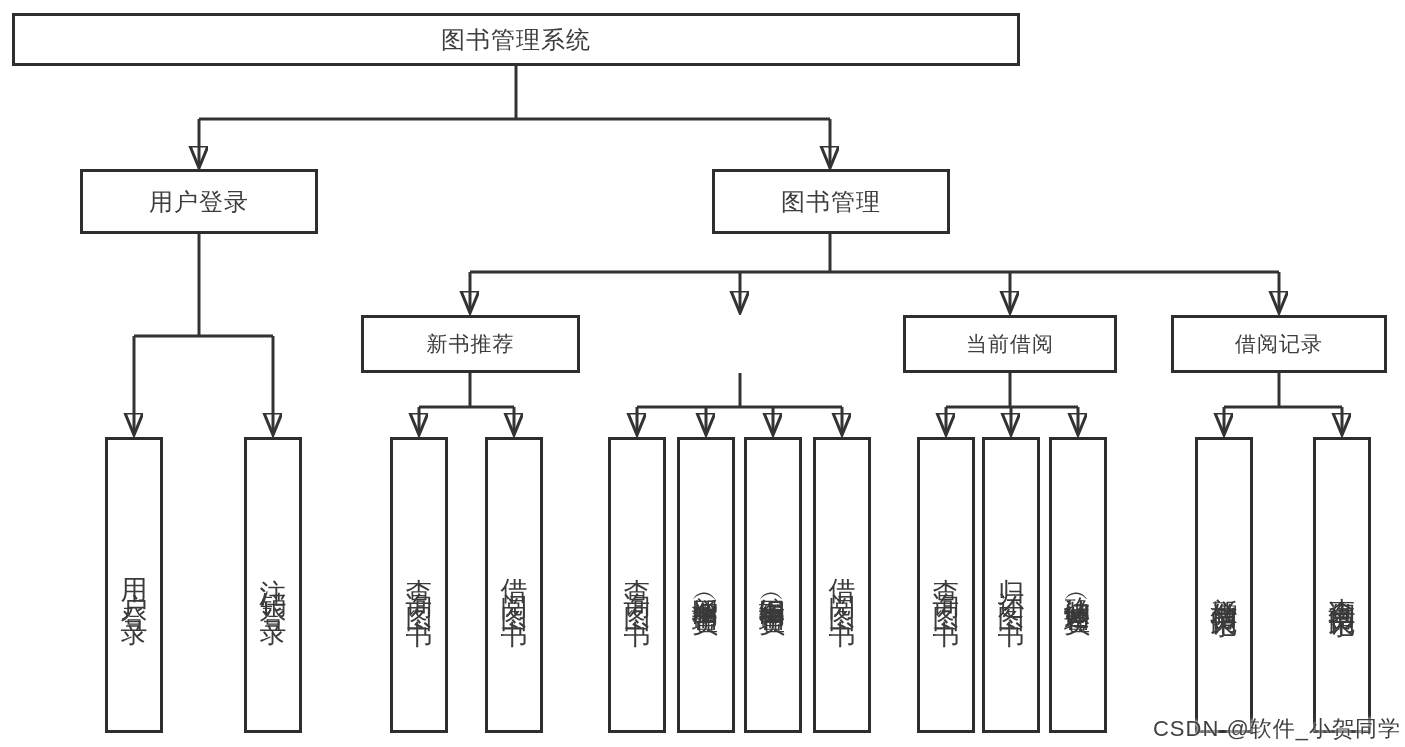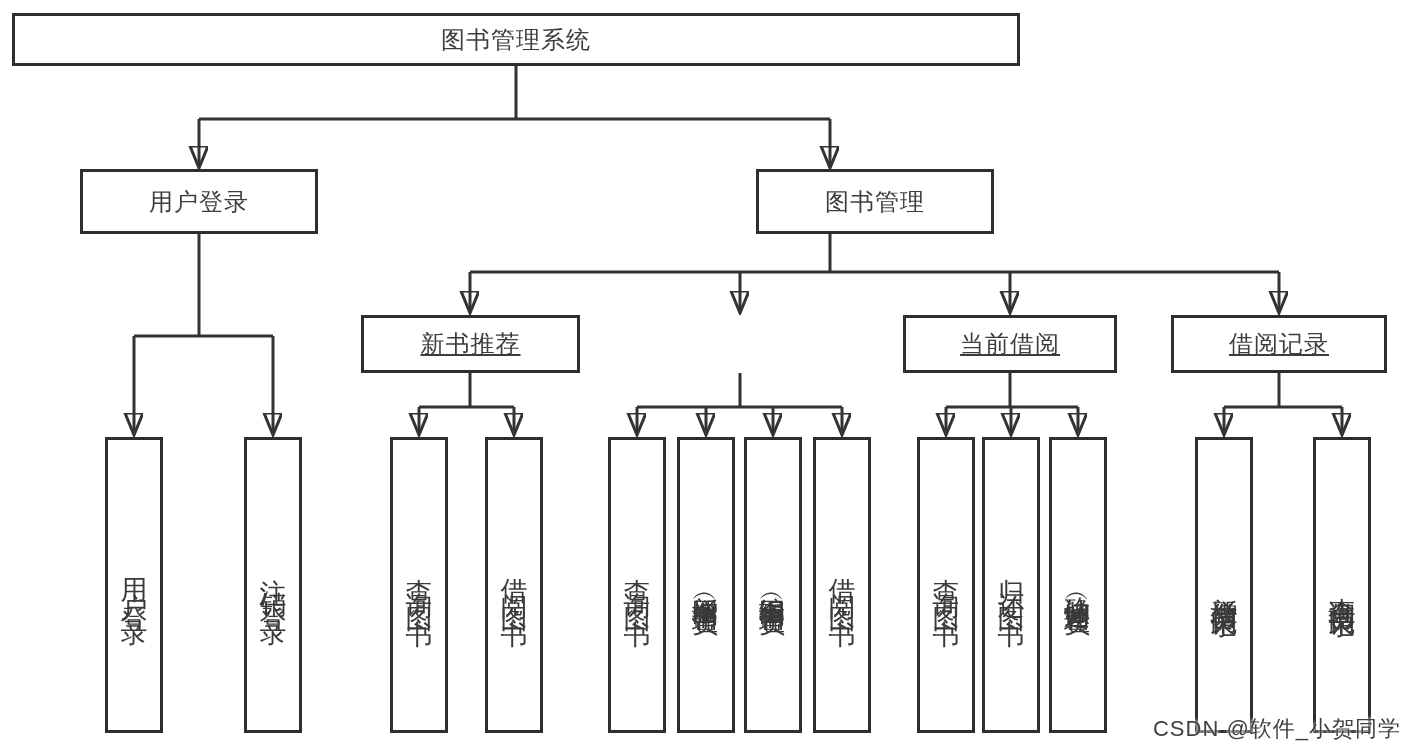"图书管理" .node-book-mgmt { left: 756px -> 712px }
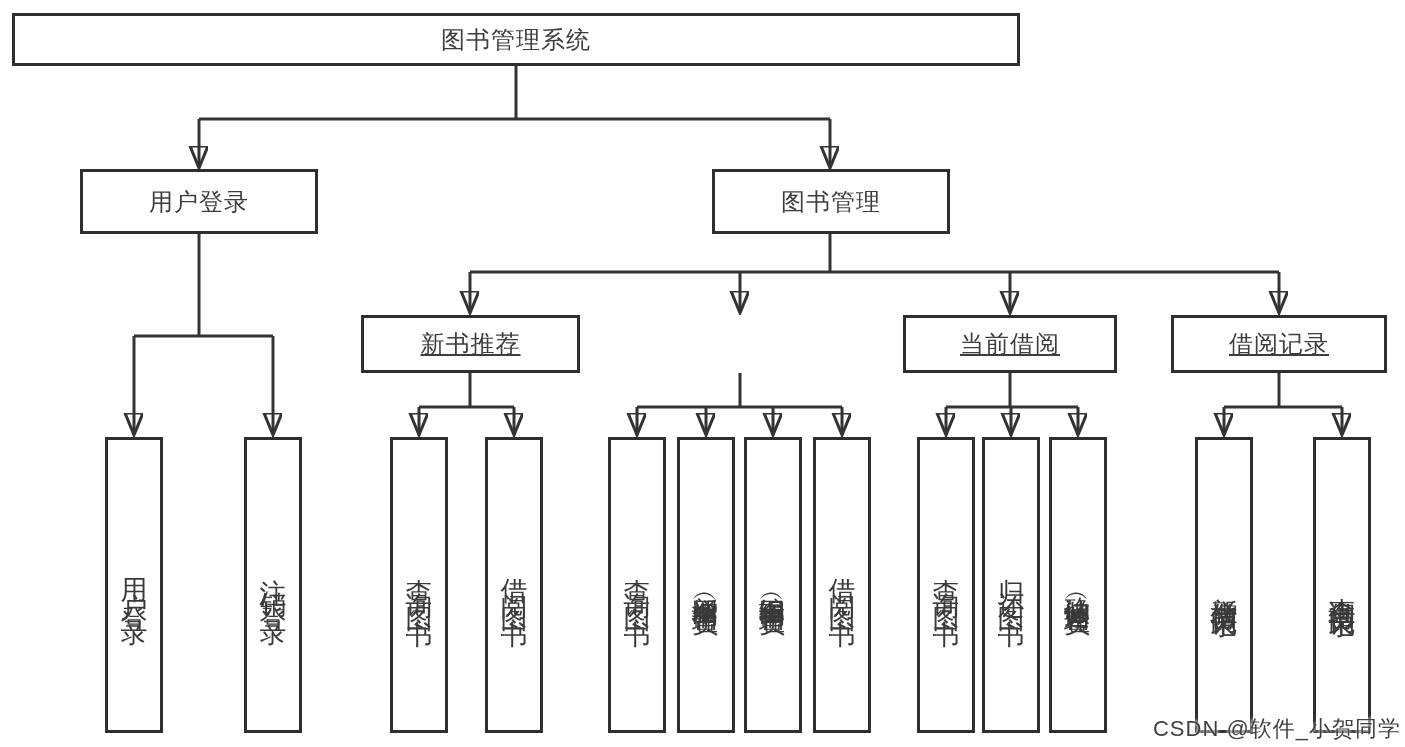"新书推荐" .node-l2 { font-size: 24px -> 21px; text-decoration: underline -> none }
